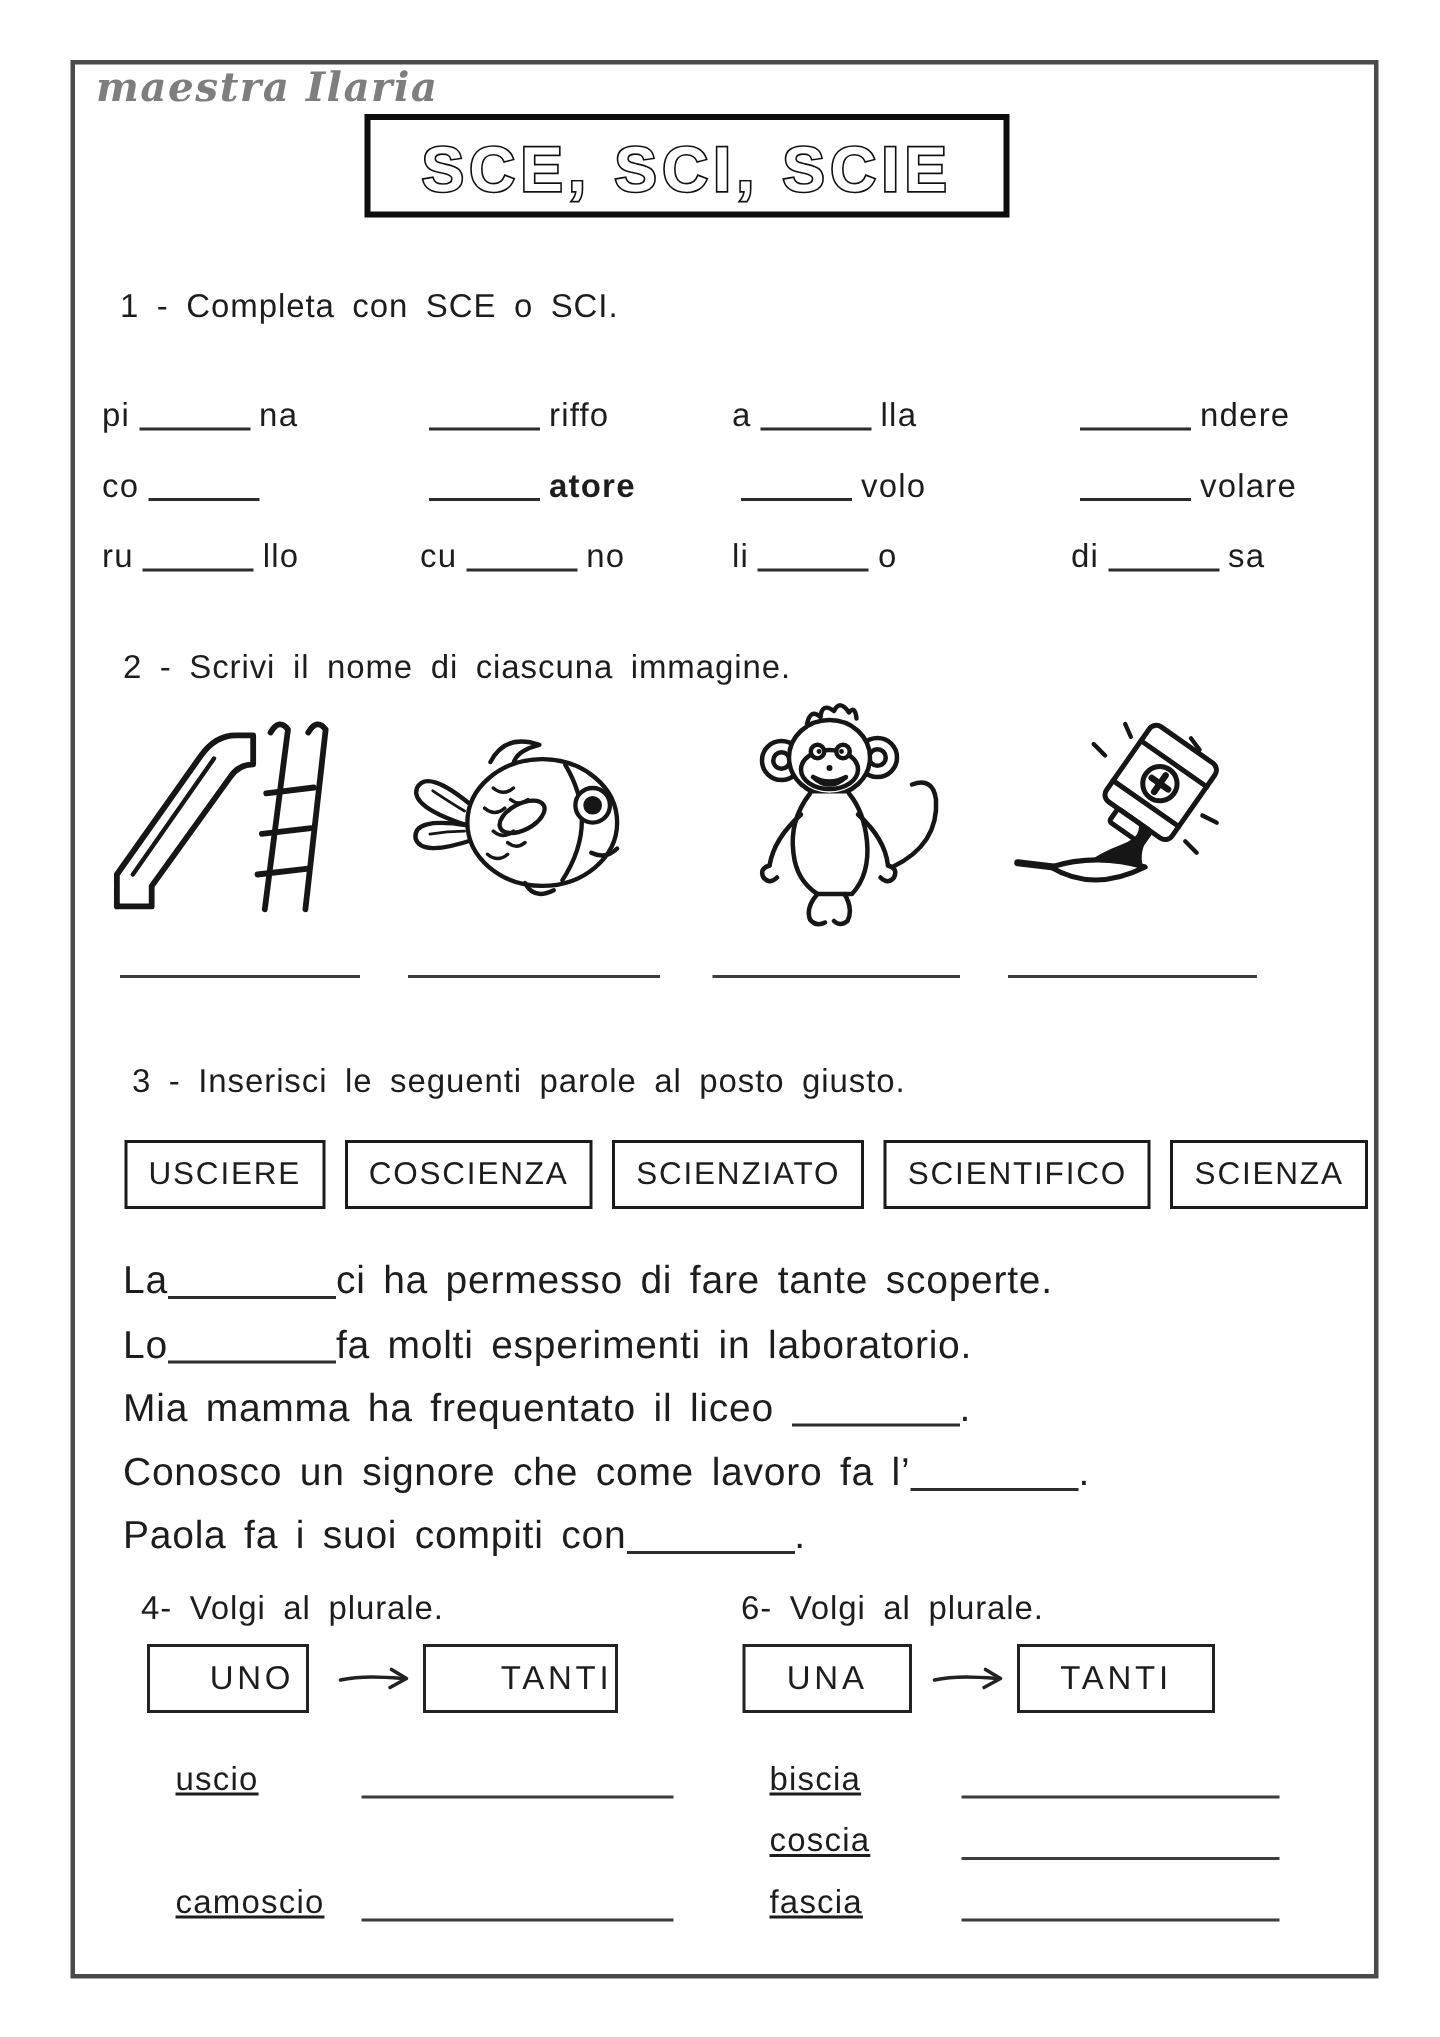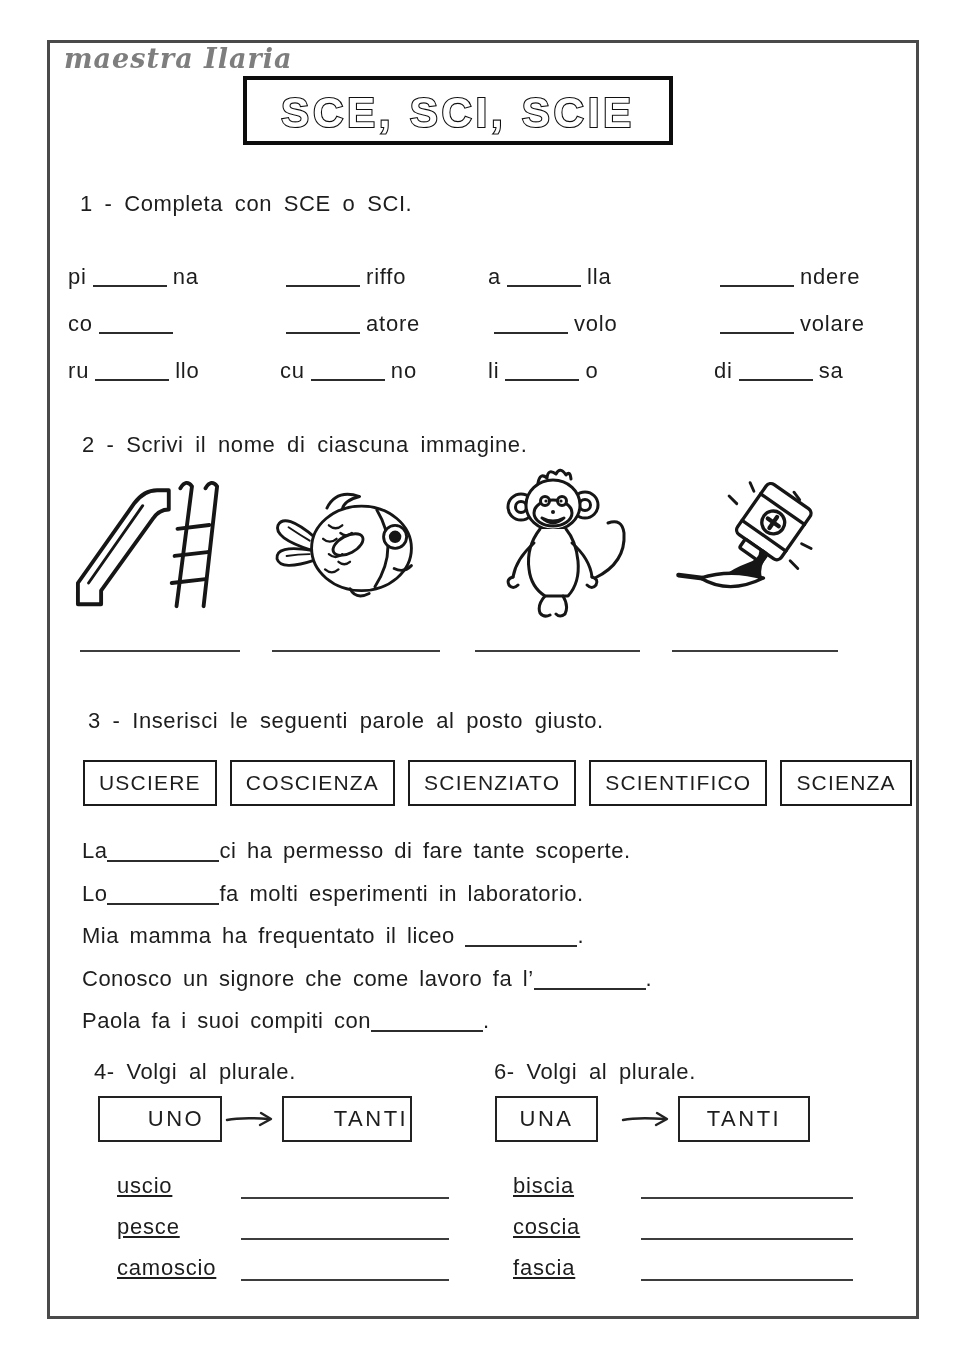"atore" div.w { font-weight: none -> bold }
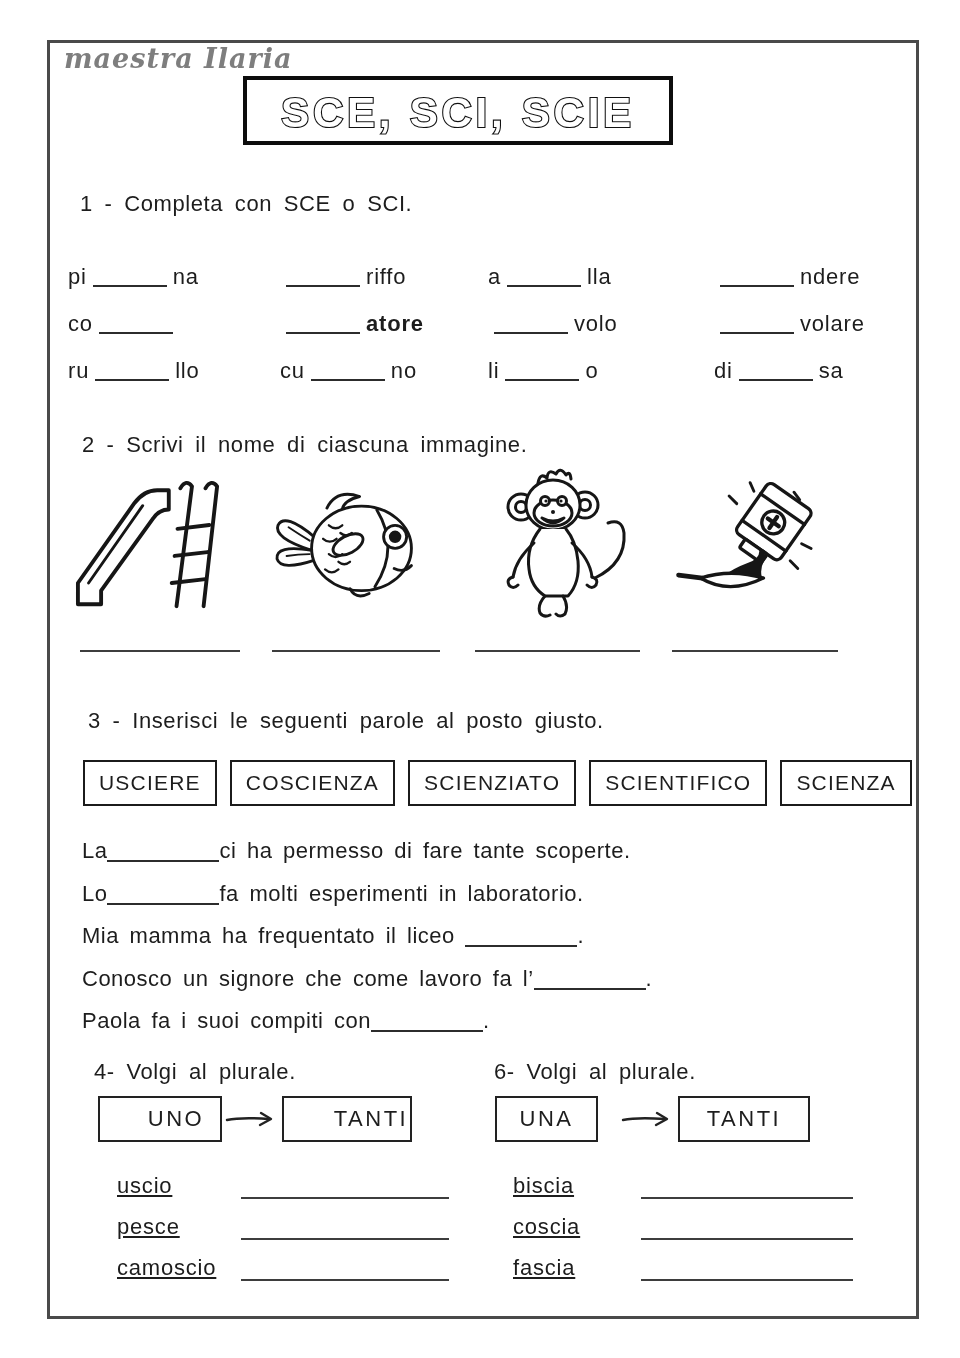"La ci ha permesso di" .sent { font-size: 22px -> 26px }
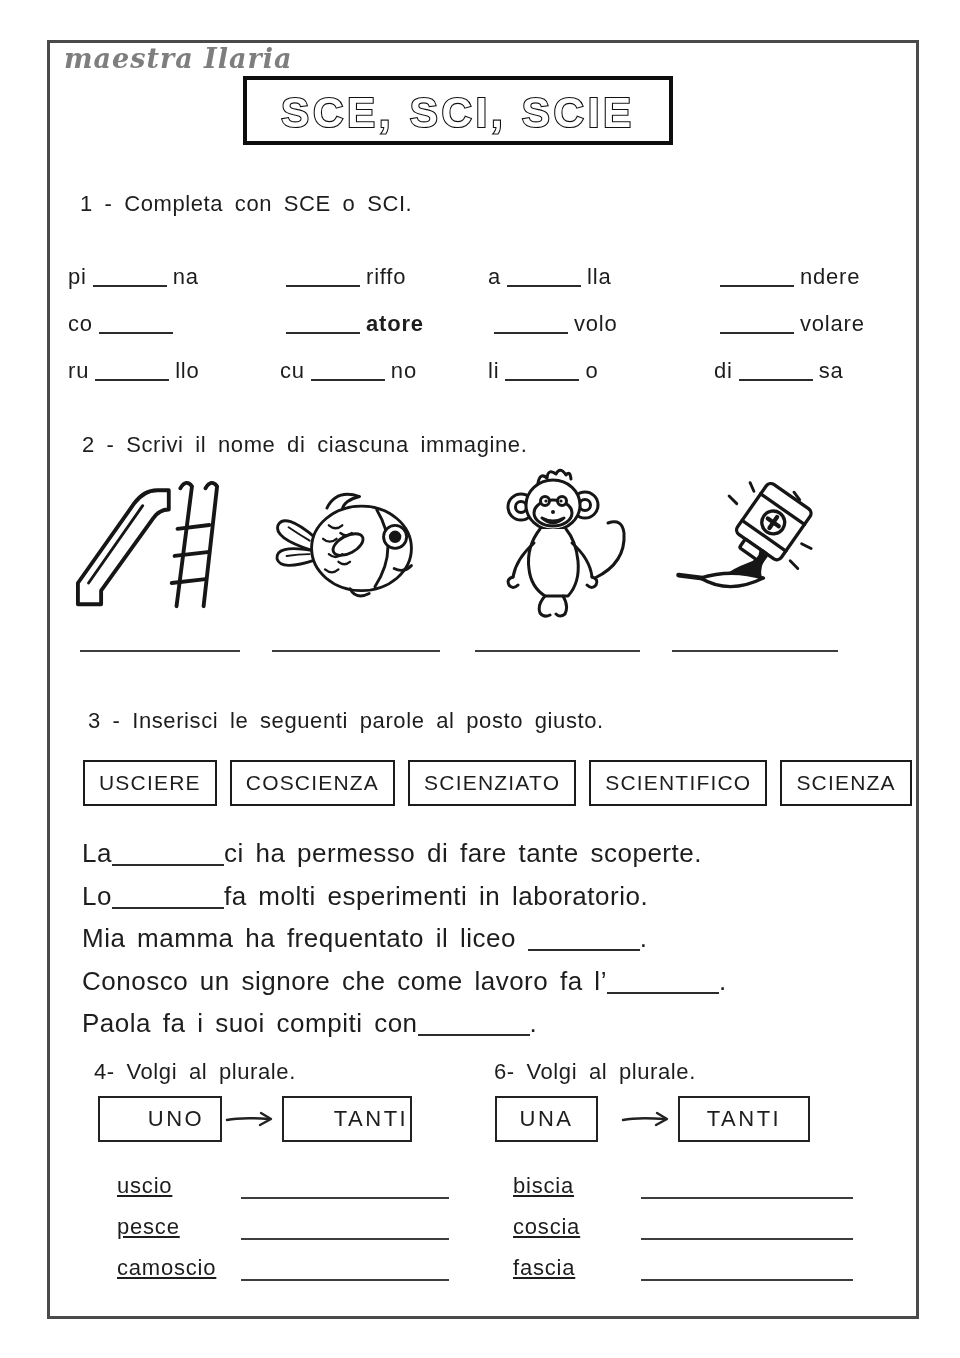"UNO" div.pl-box { width: 124px -> 108px }
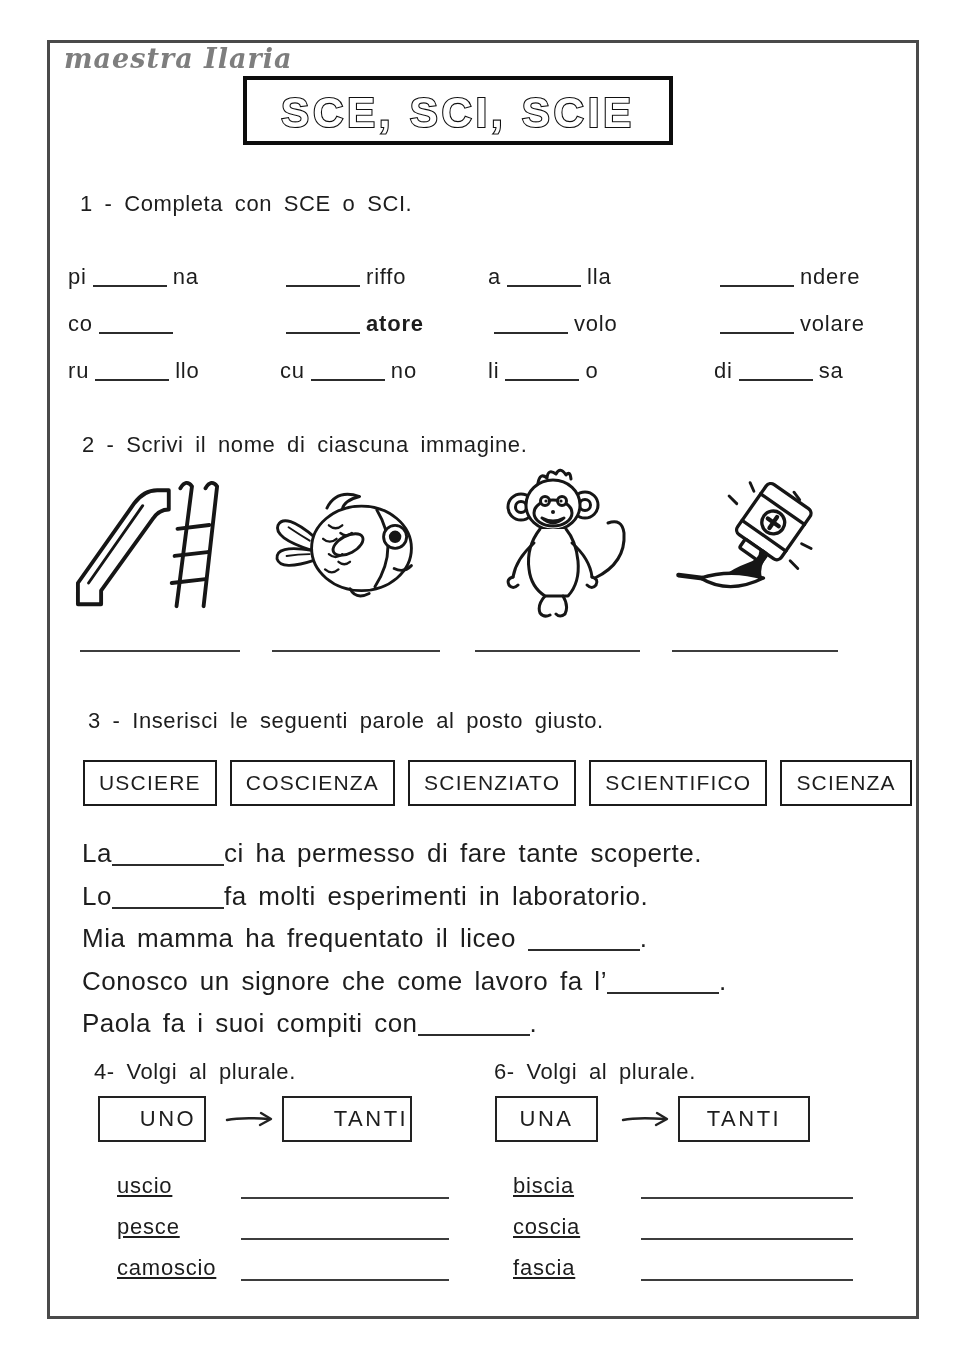"UNA" div.pl-box { width: 103px -> 113px }
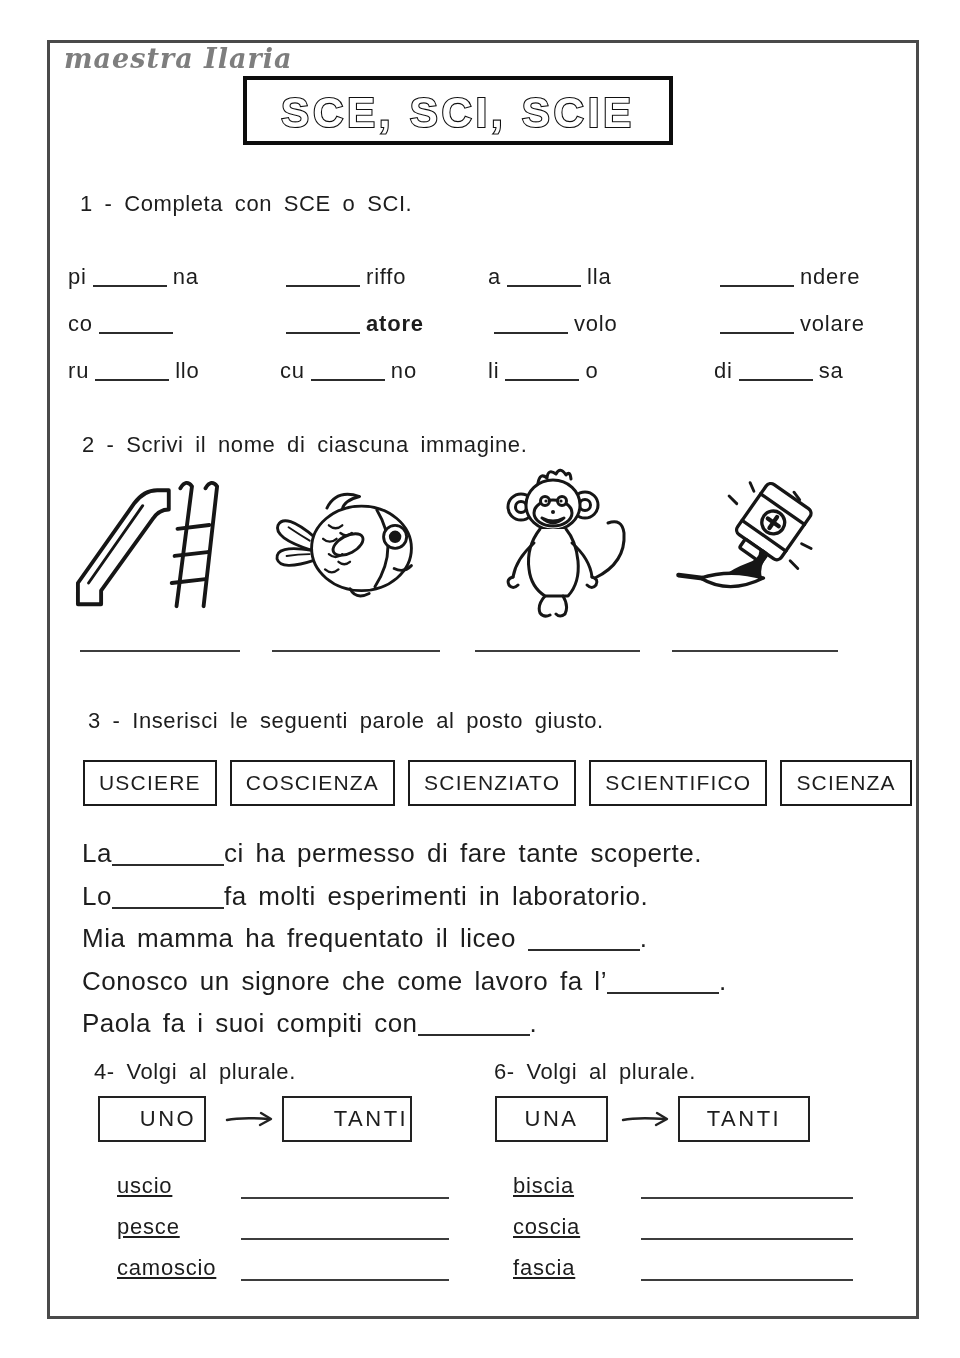"pesce" div.prow { html: <div> <span>pesce</span> <span></span> </div> -> none }
